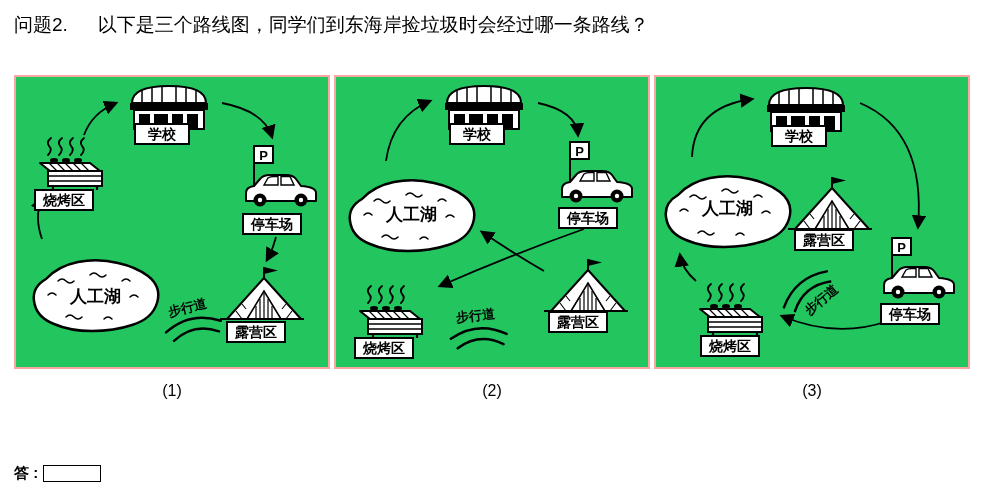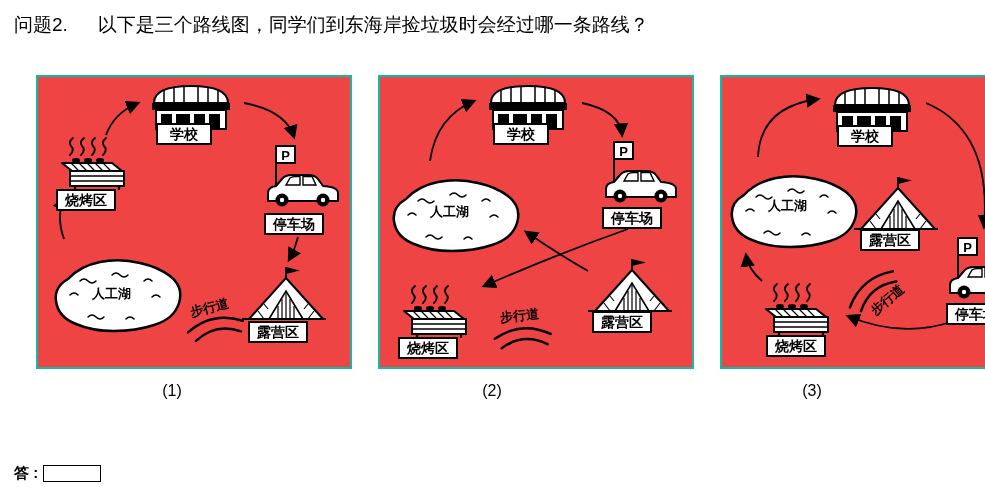"学校" .panel { background: #ef4444 -> #22c55e; border: 2px solid #14b8a6 -> 2px solid #fca5a5; margin-left: 22px -> none }
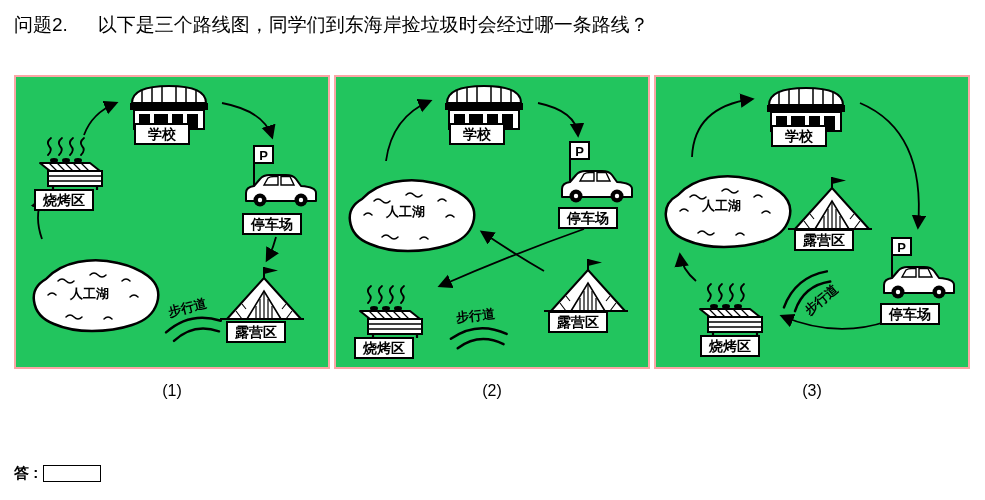"人工湖" .lake-label { font-size: 13px -> 17px }
